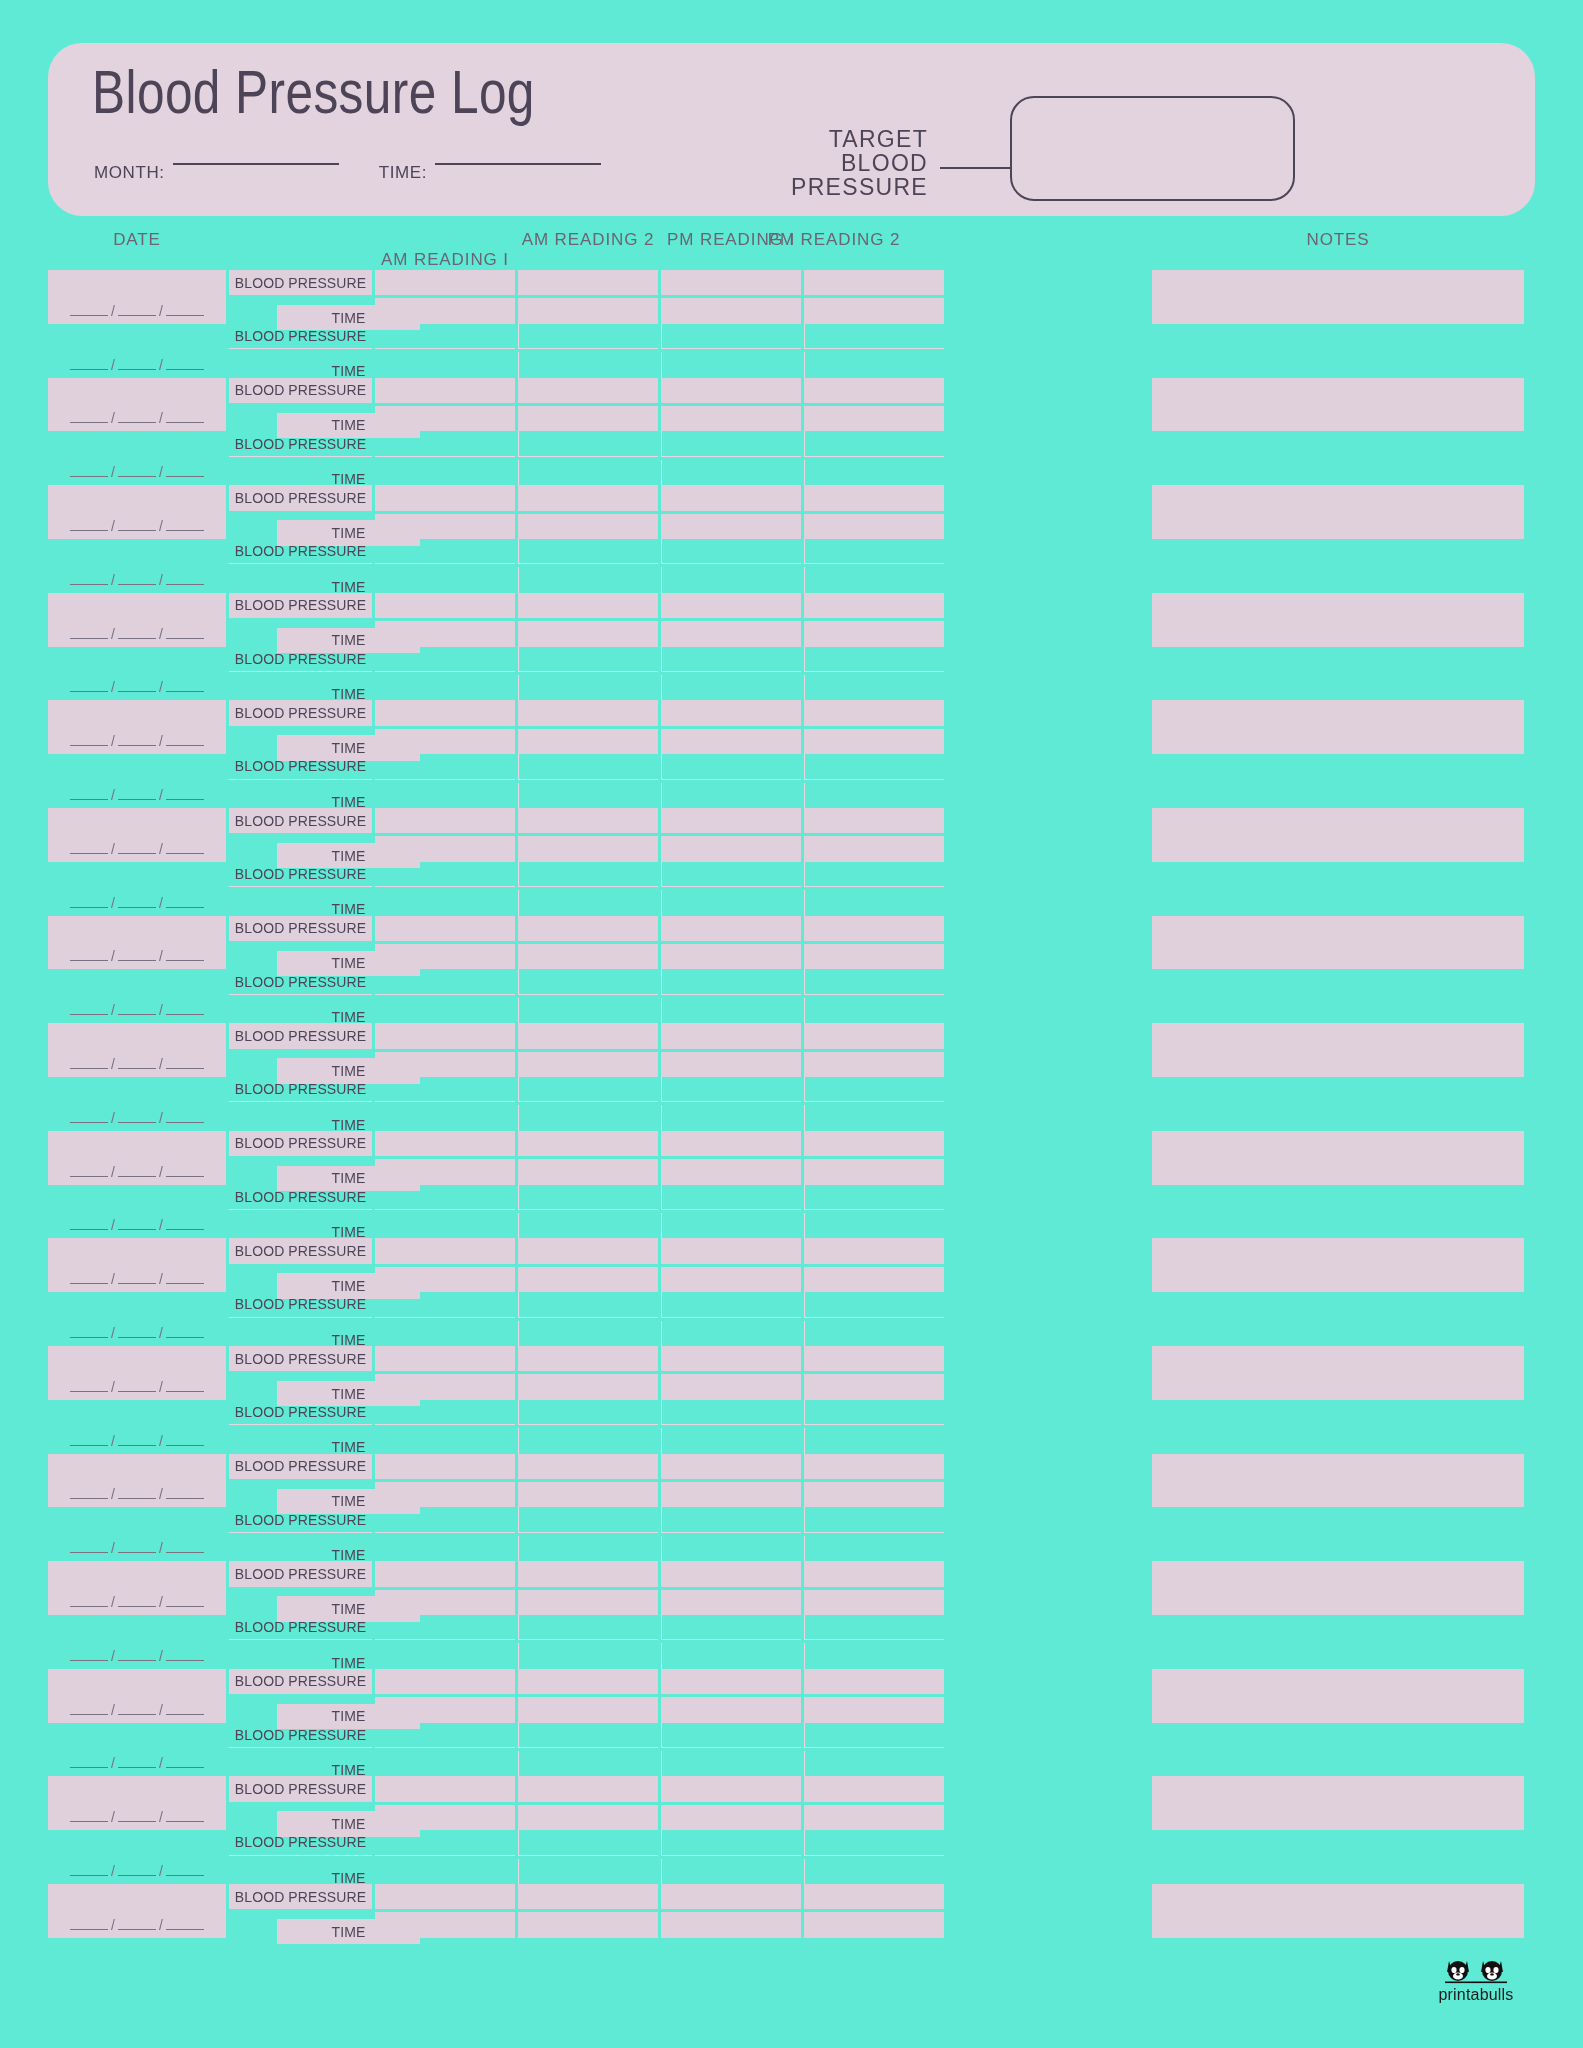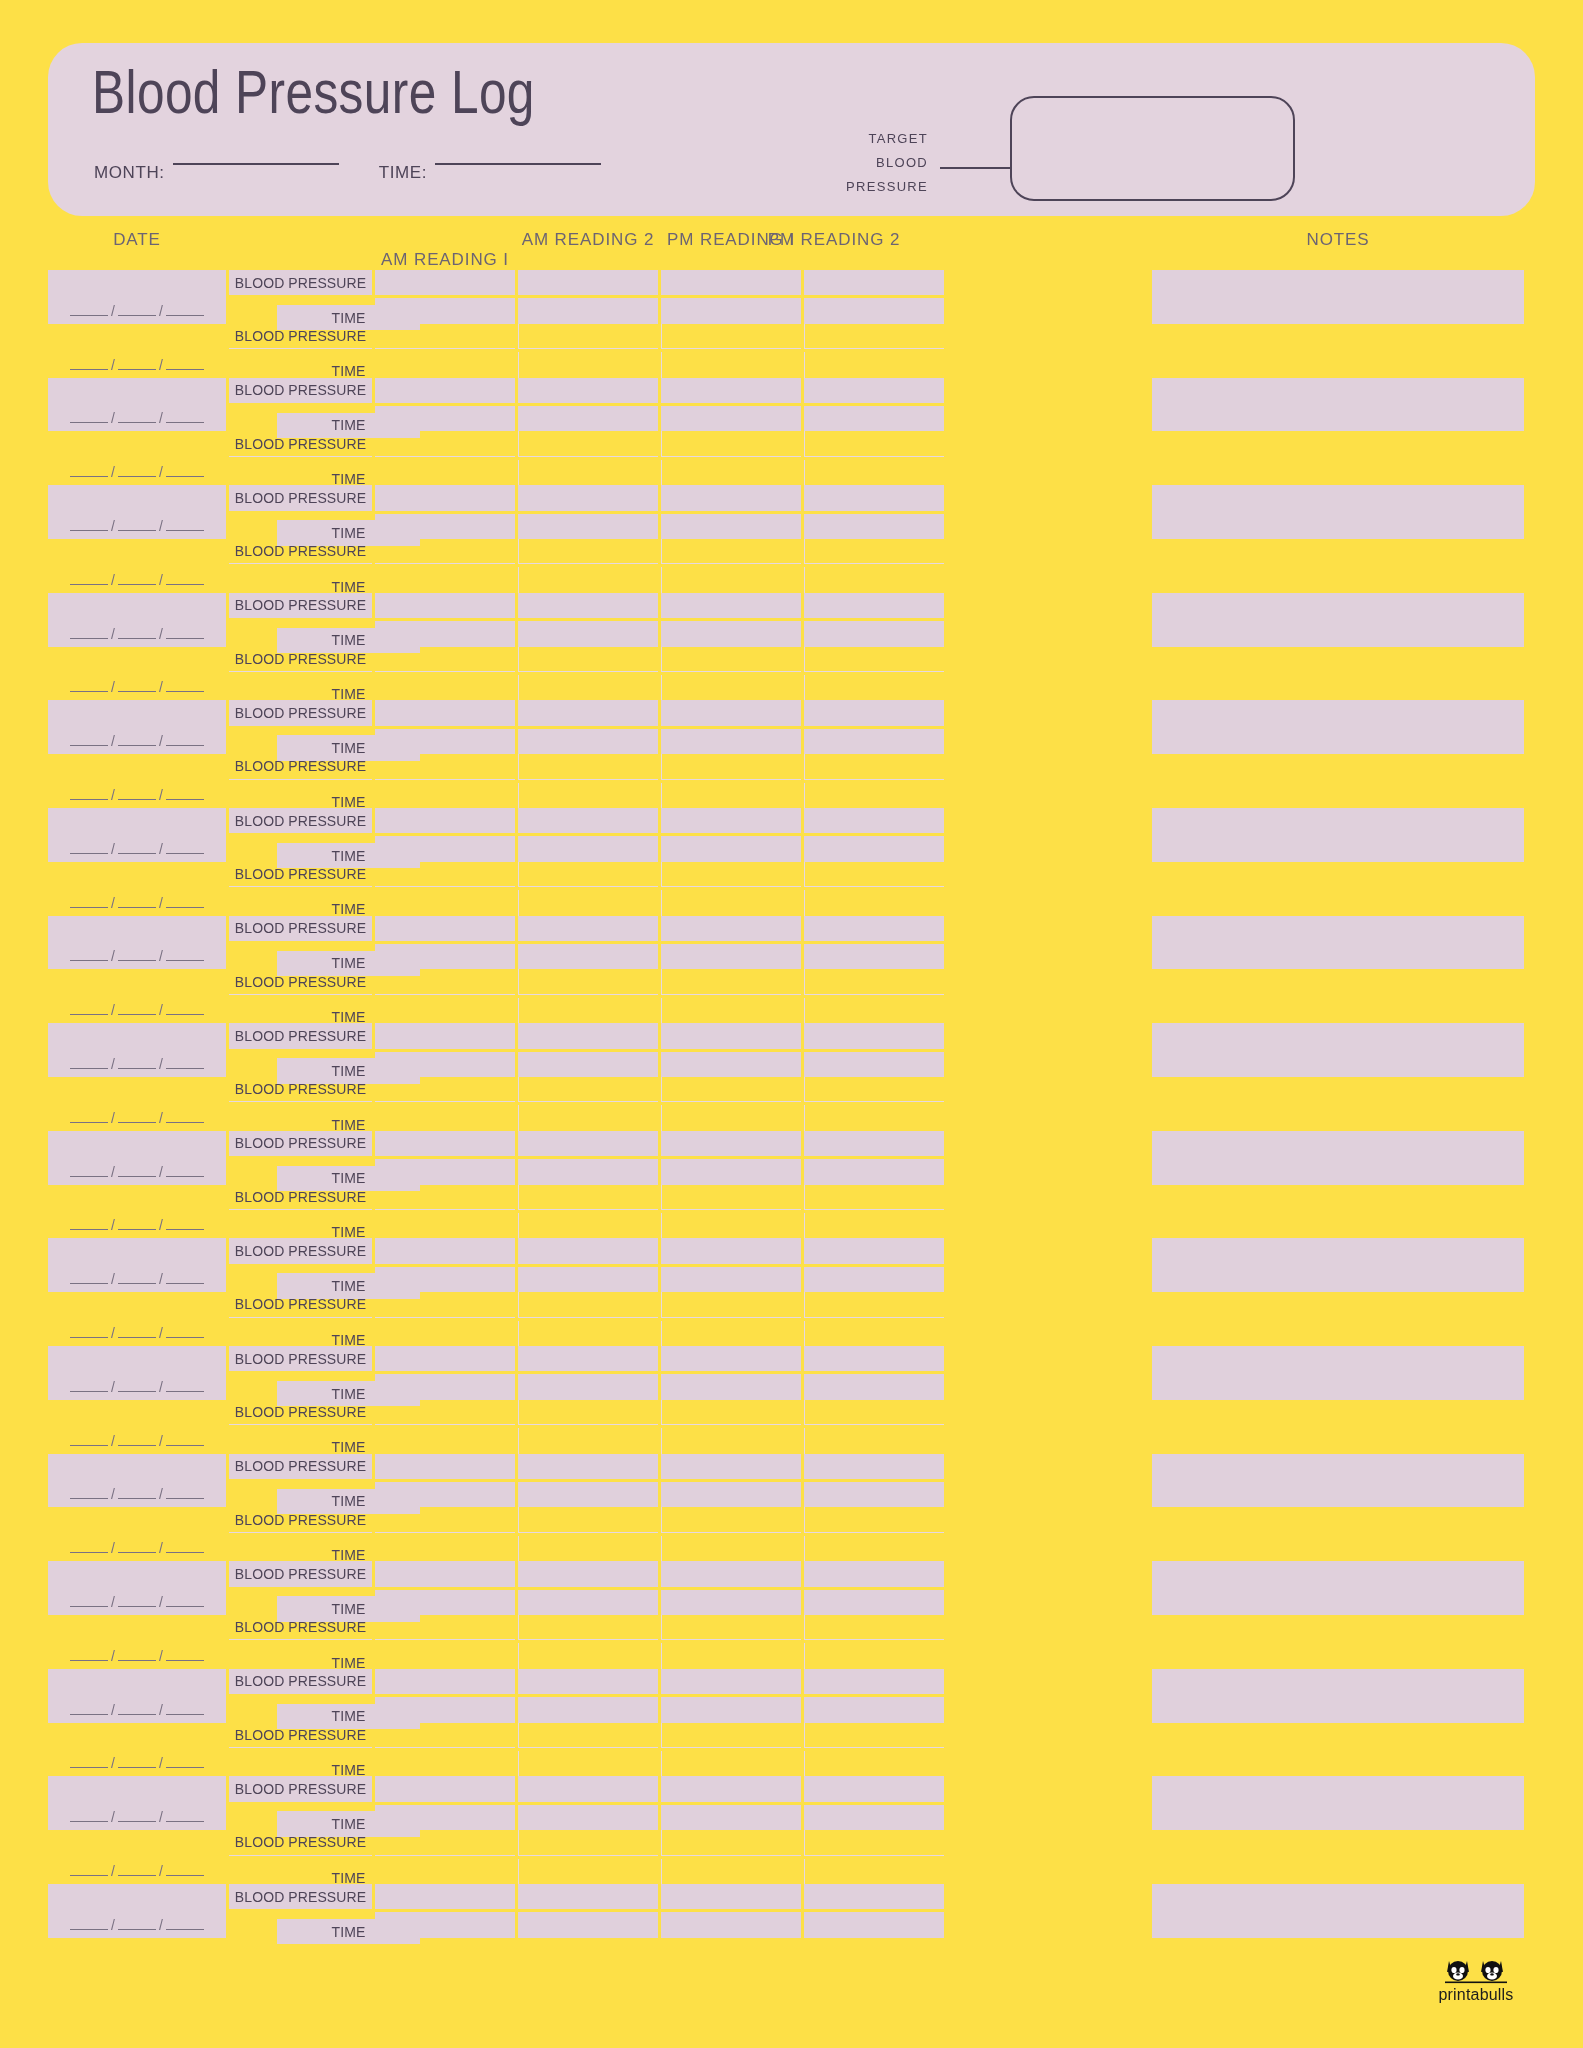"Blood Pressure Log" .page { background: #fde047 -> #5eead4 }
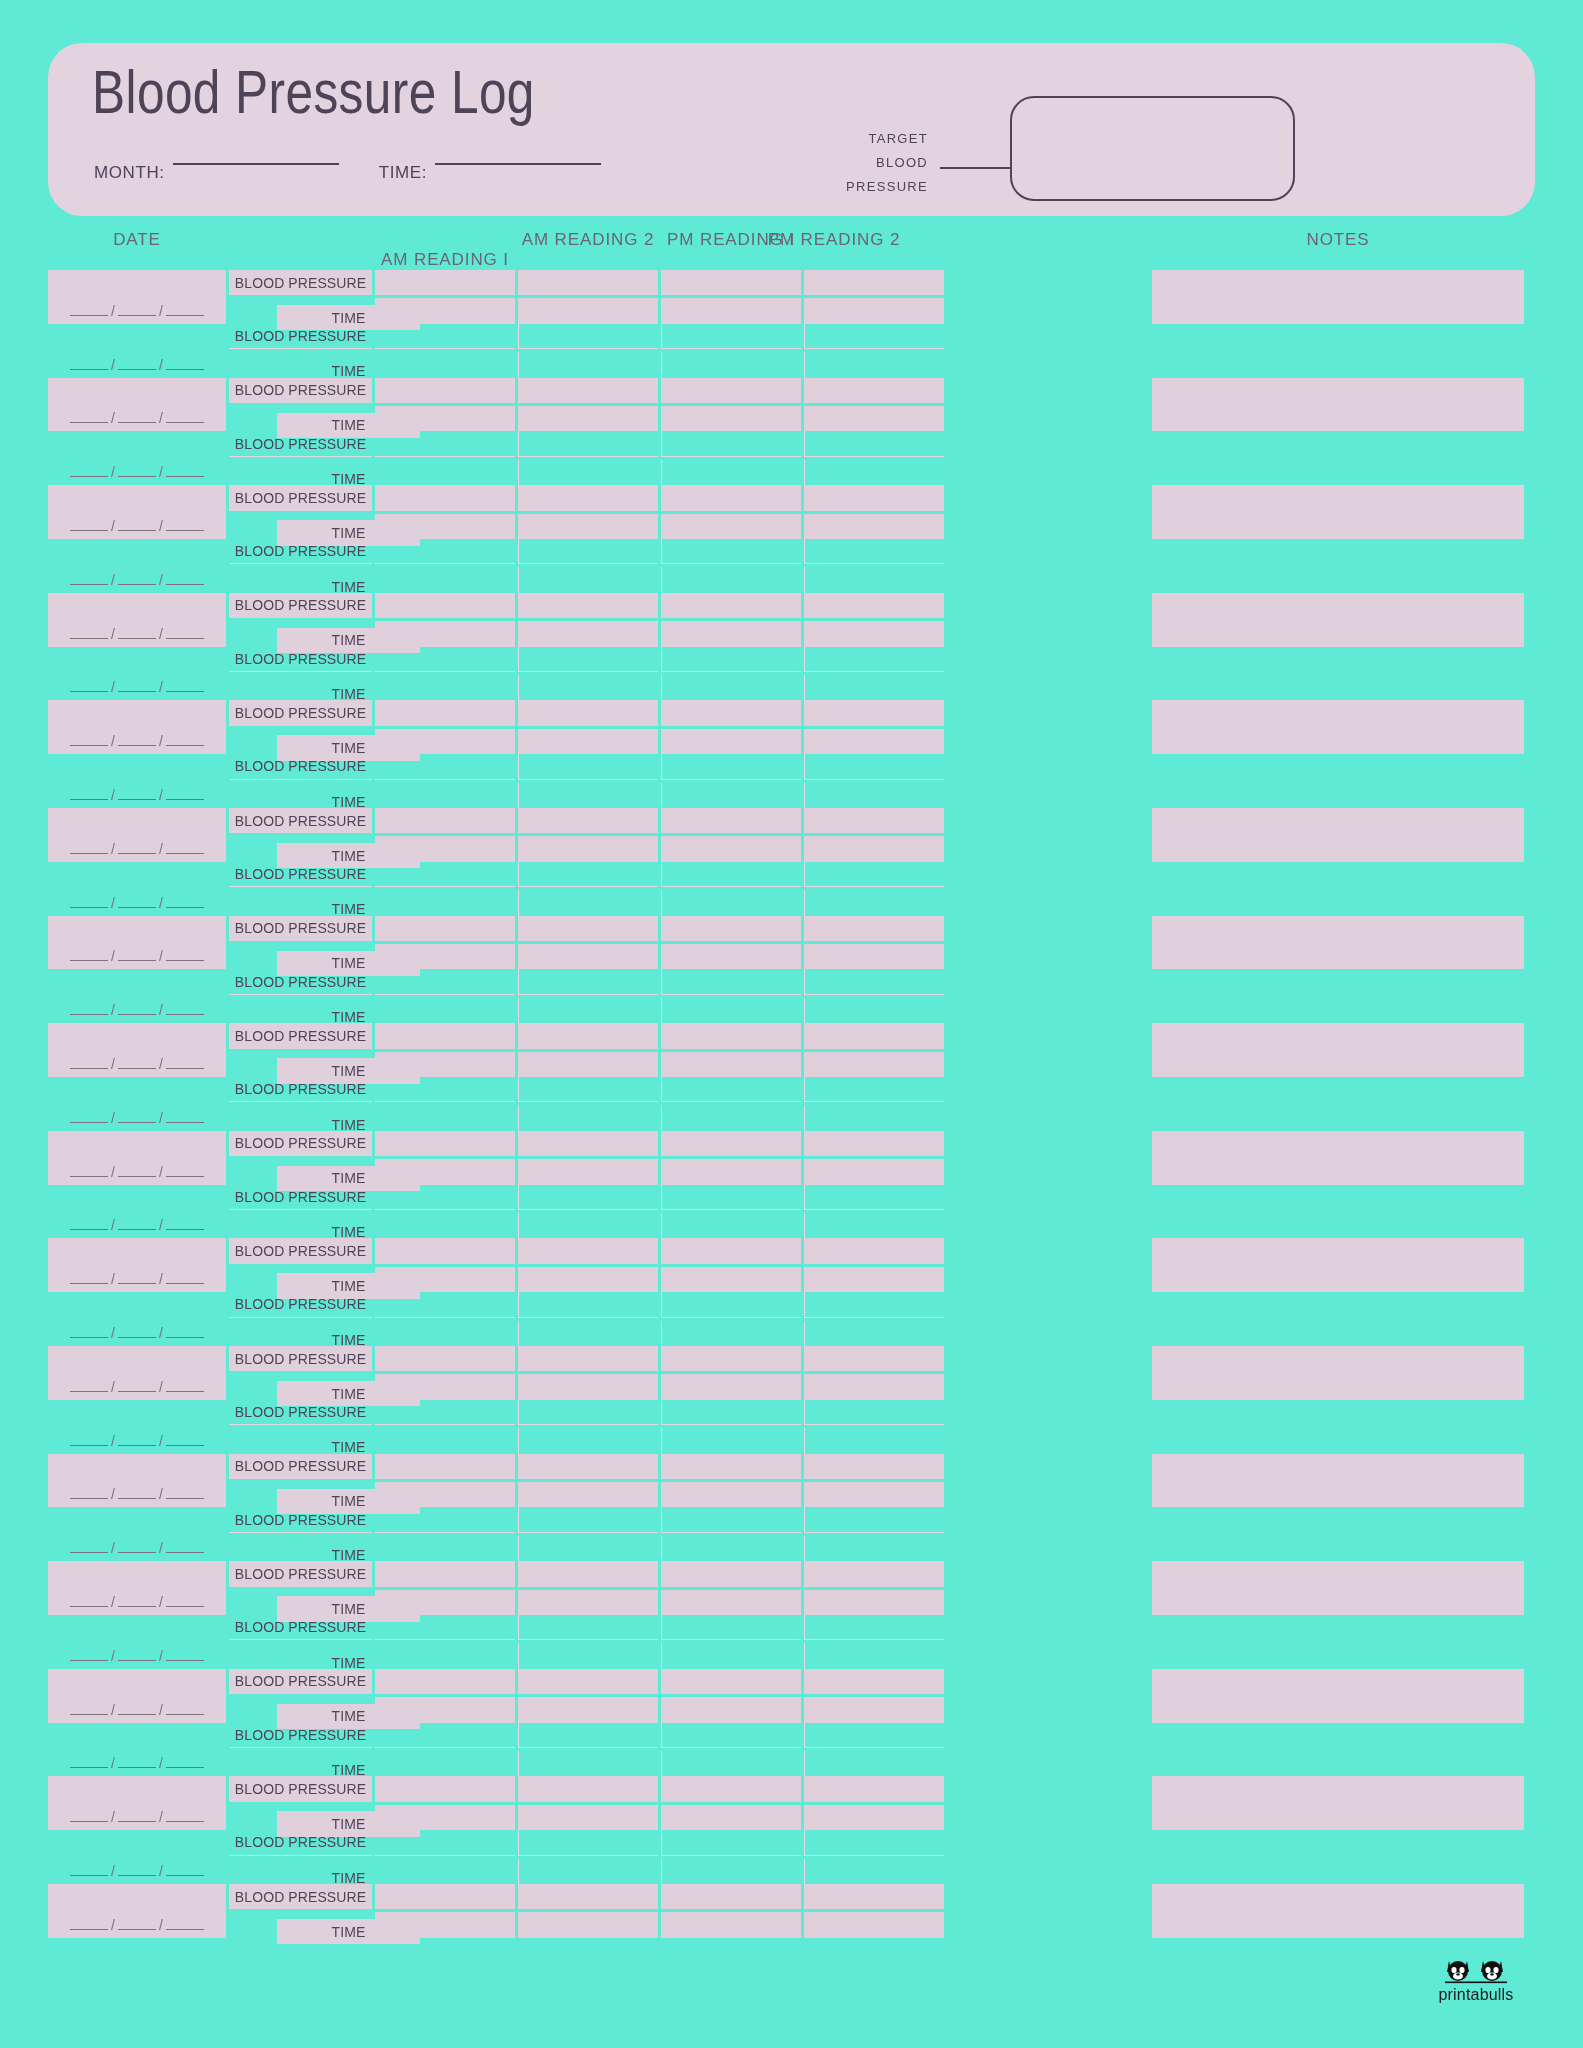"TARGET" .target-label { font-size: 13px -> 23px }
